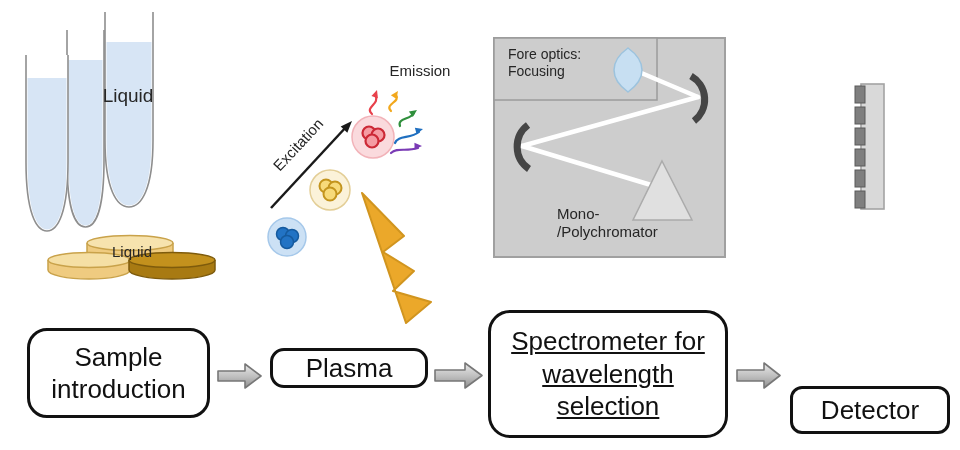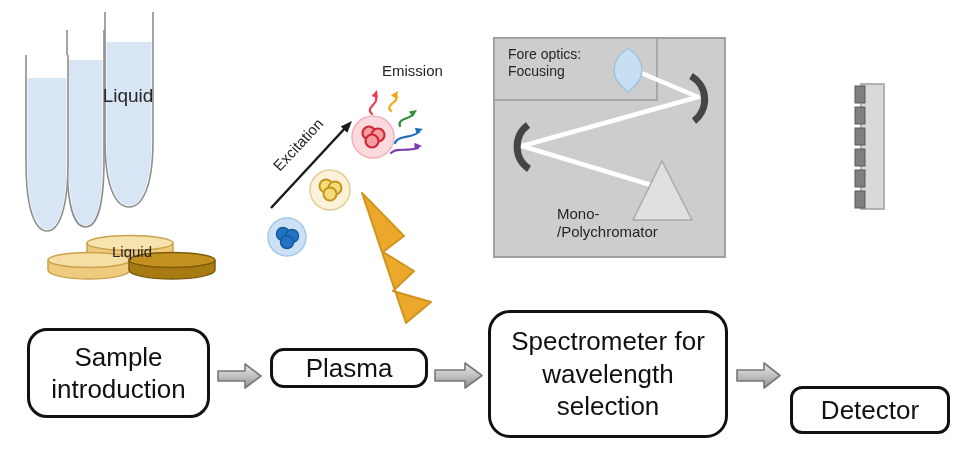"Emission" .lbl-emission { text-align: none -> center }
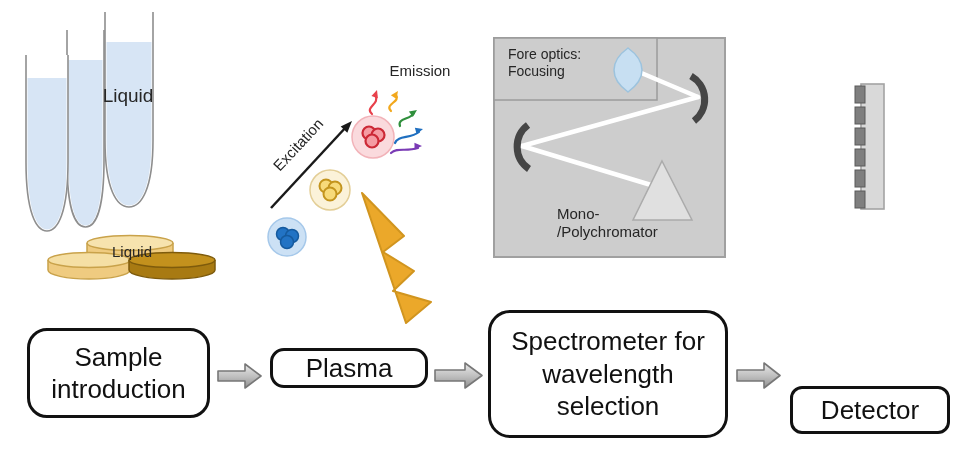"Spectrometer for wavelength selection" .box-spectro { text-decoration: none -> underline }
